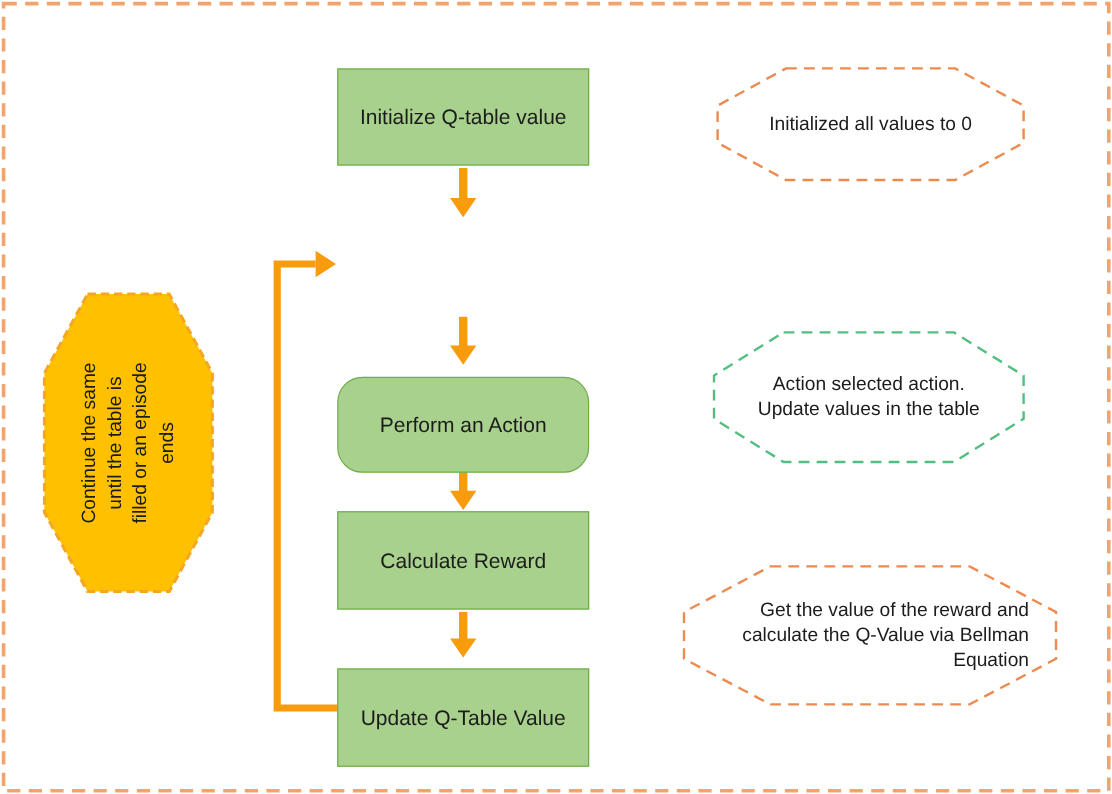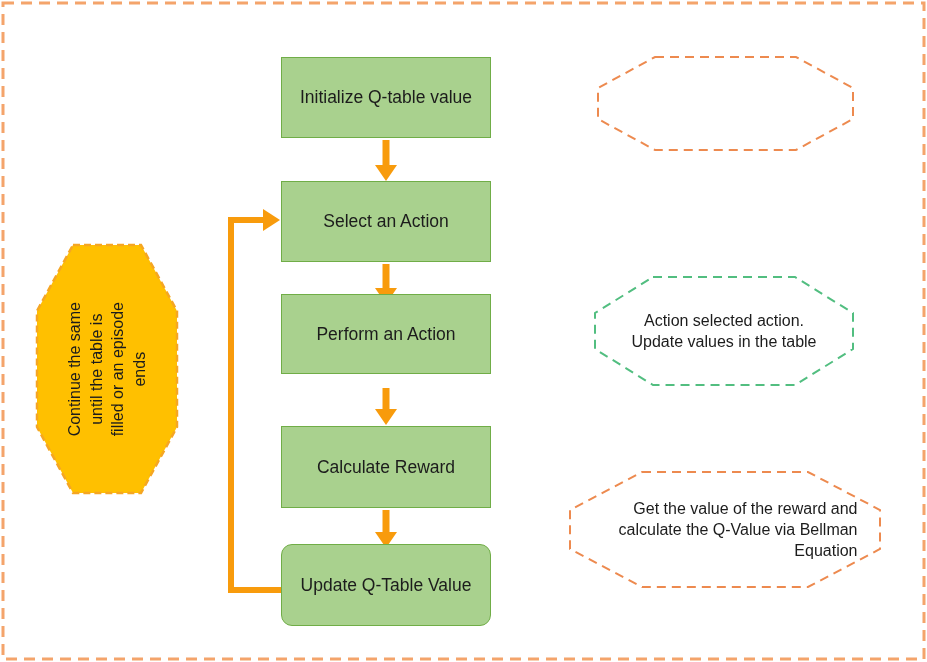"Initialized all values to 0" div.callout-text { html: none -> <div> <div>Initialized all values to 0</div> </div> }
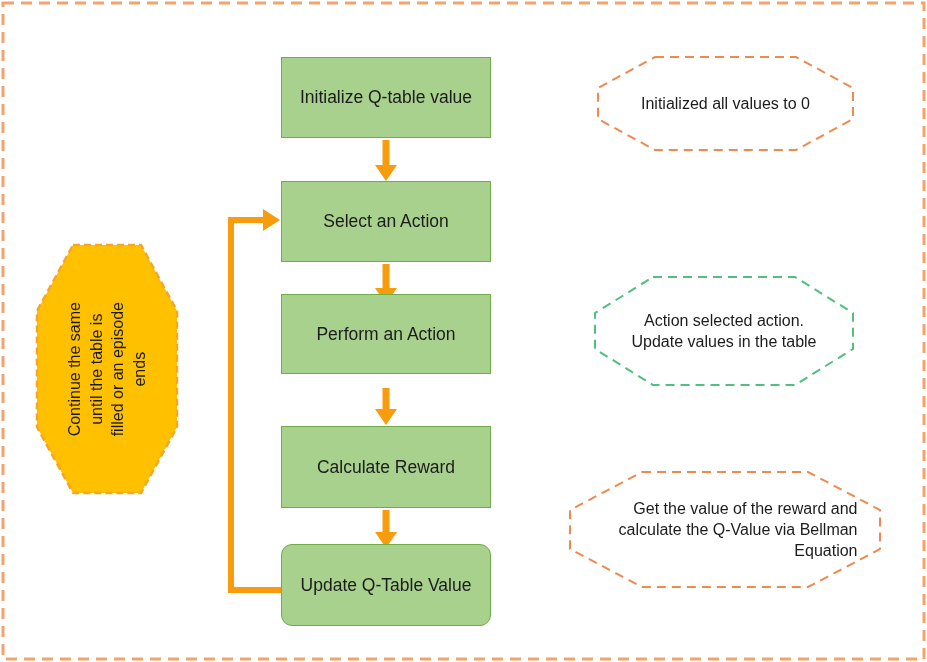"Select an Action" div.step { html: <div> <span>Select an Action</span> </div> -> none }
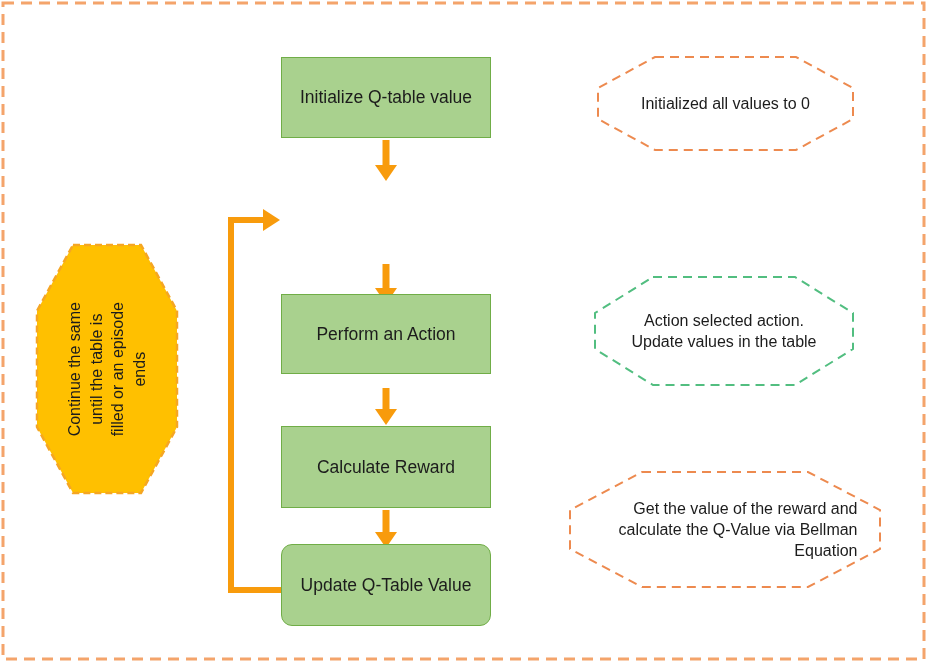"Perform an Action" .step-3 { border-radius: none -> 21px; top: 294px -> 314px }
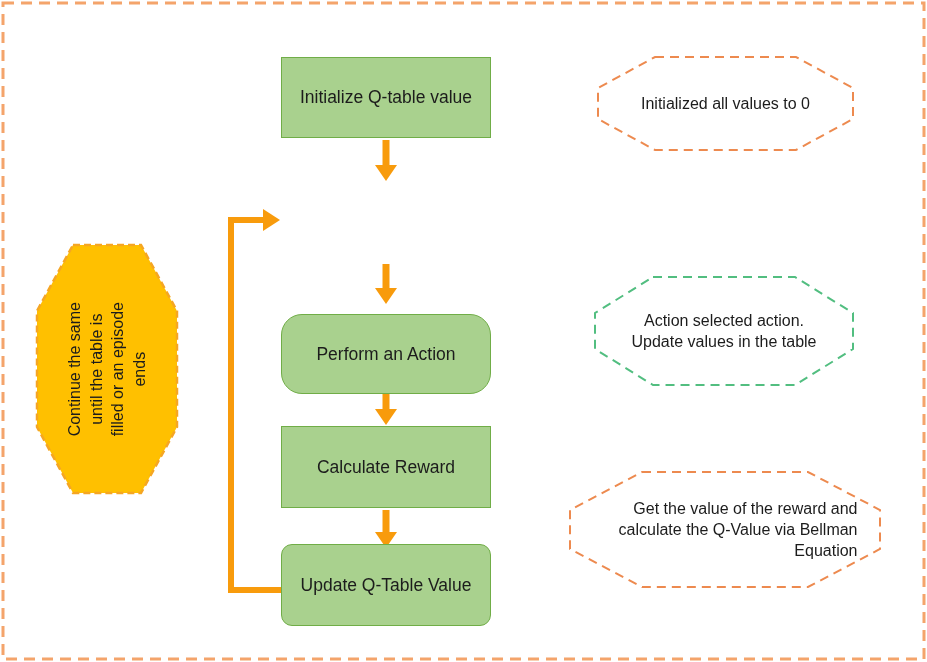"Update Q-Table Value" .step-5 { border-radius: 11px -> none; top: 544px -> 557px }
